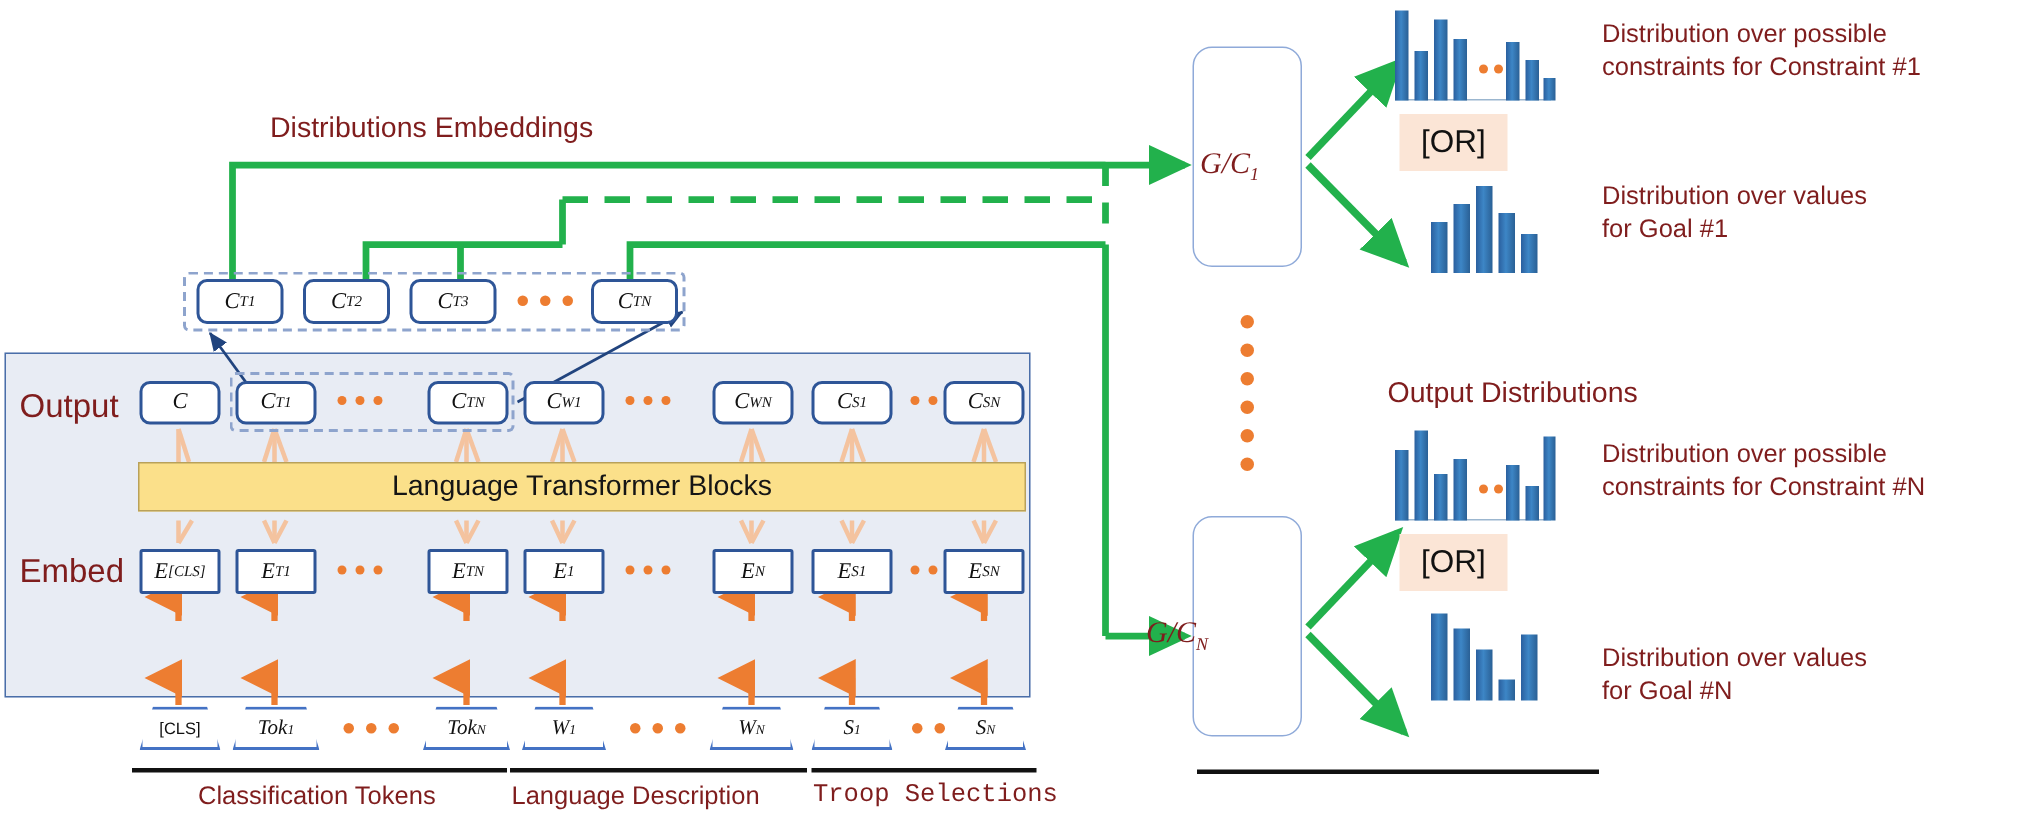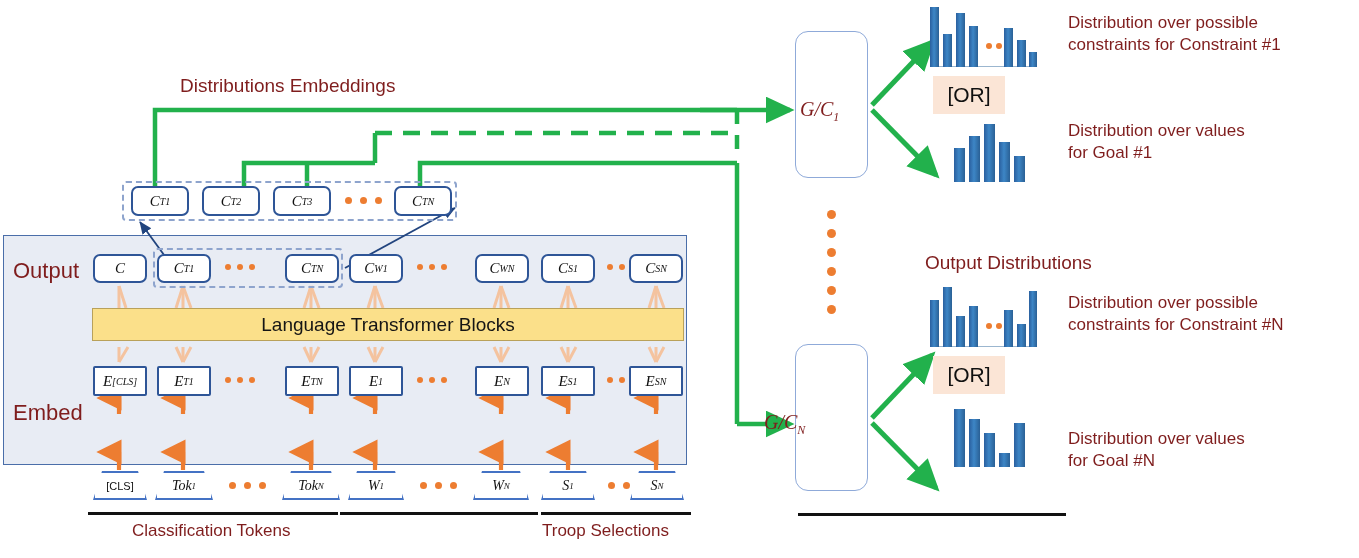"Embed" div.txt { margin-top: 32px -> none }
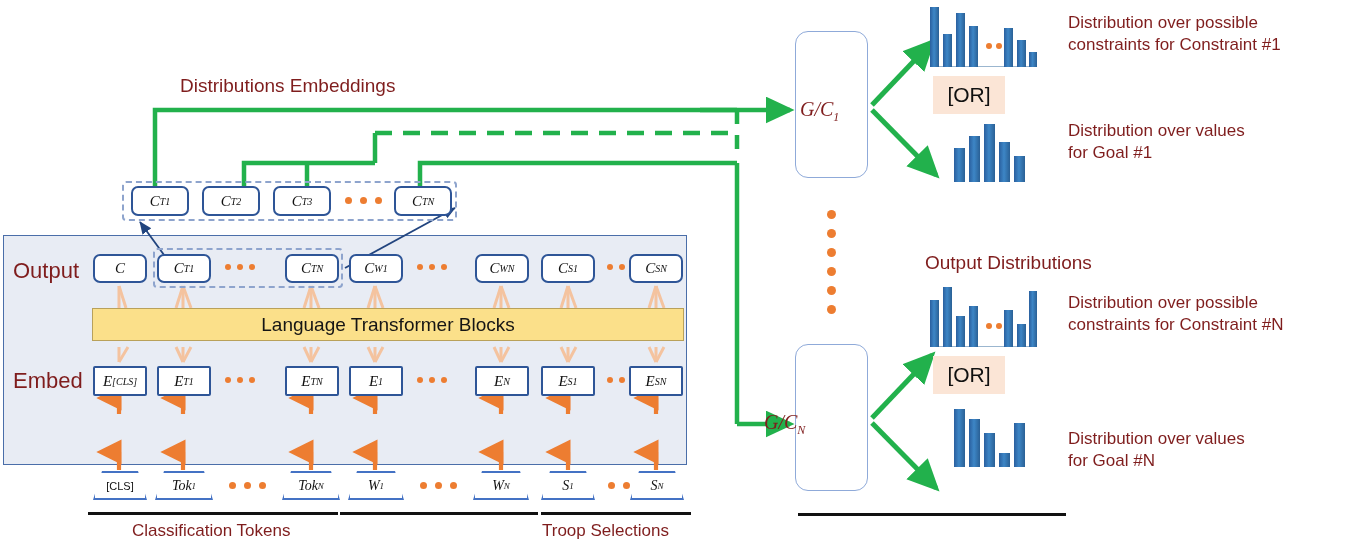"Language Description" div.txt { html: none -> <div>Language Description</div> }
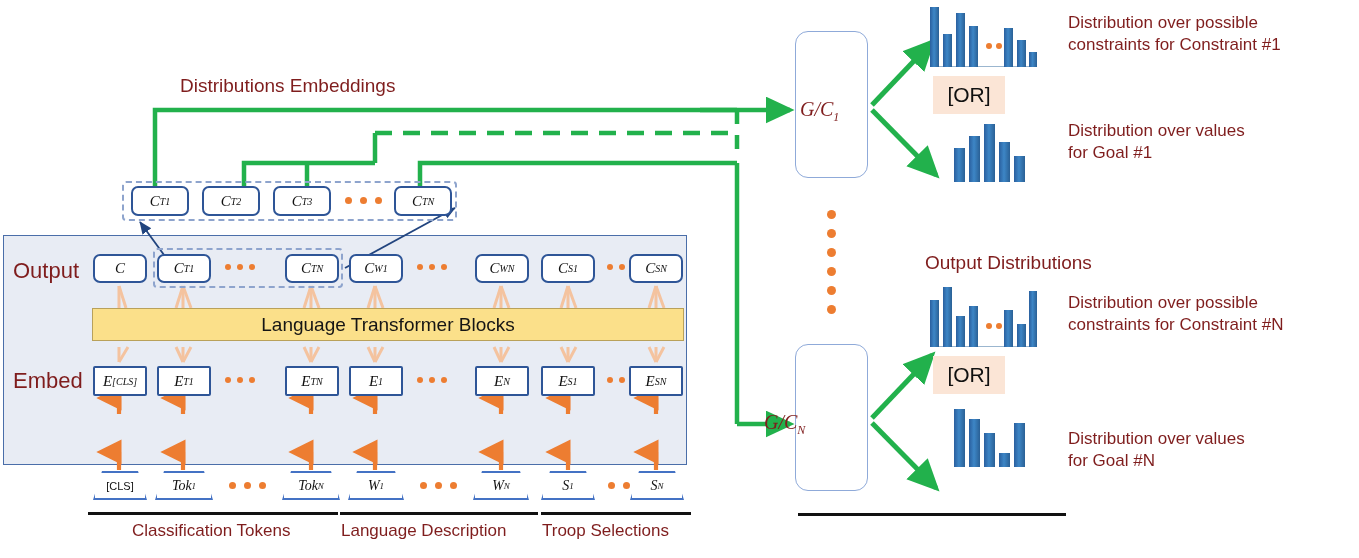"Troop Selections" div.txt { font-family: none -> Liberation Mono, monospace }
